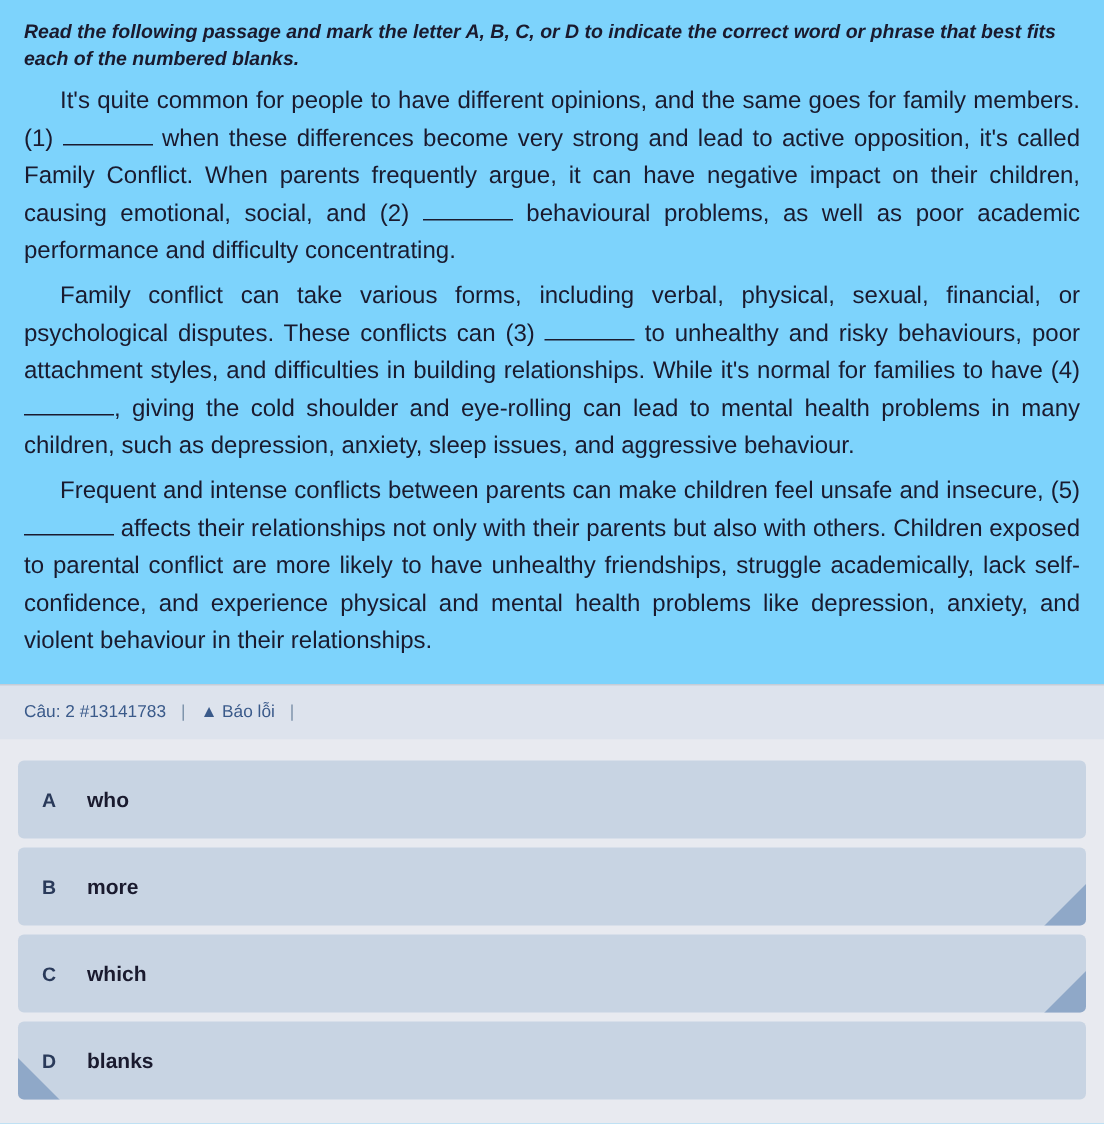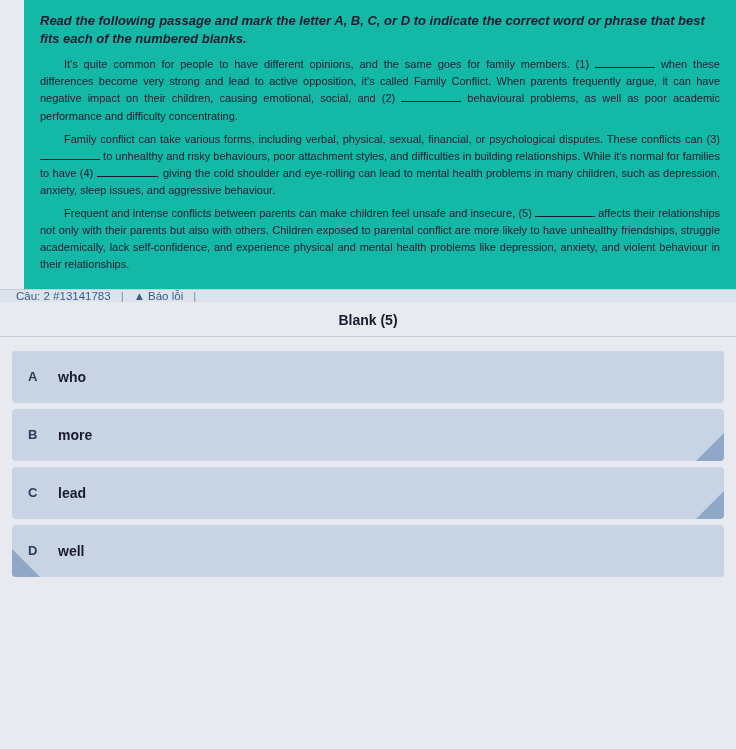"Read the following passage and" .passage-section { background-color: #14b8a6 -> #7dd3fc; margin-left: 24px -> none }
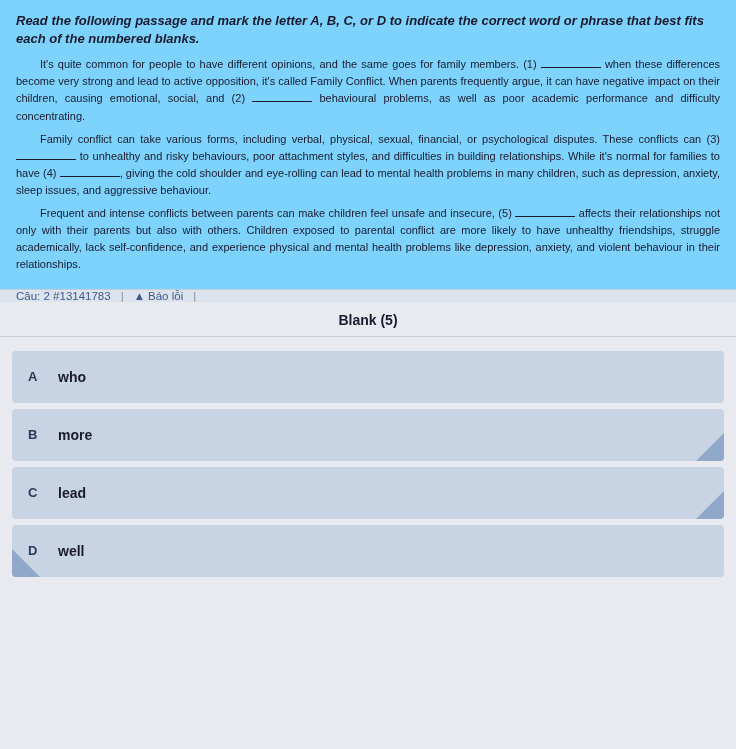"It's quite common for people" .passage-text { font-size: 11px -> 16px }
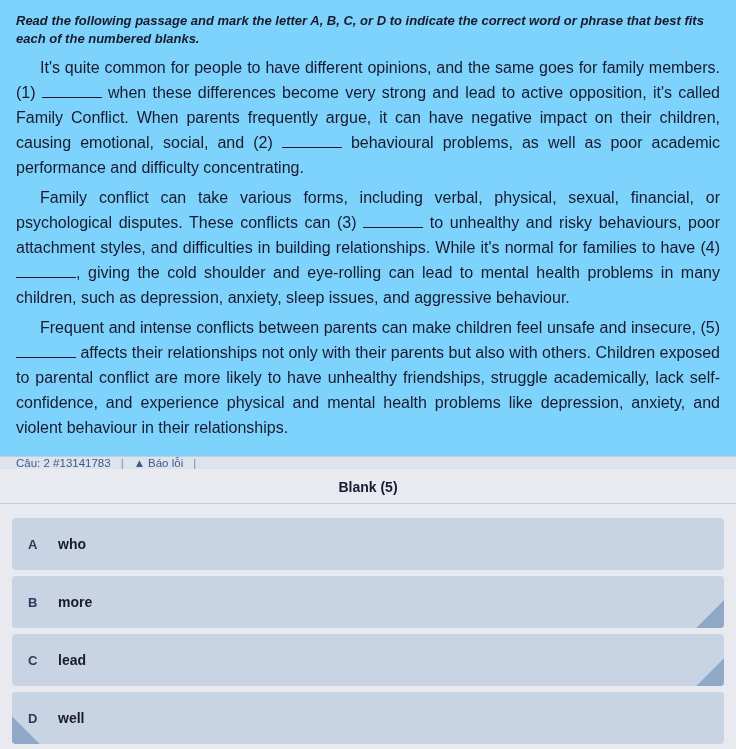"Câu: 2 #13141783" .meta-row { padding: 0 16px -> 12px 16px }
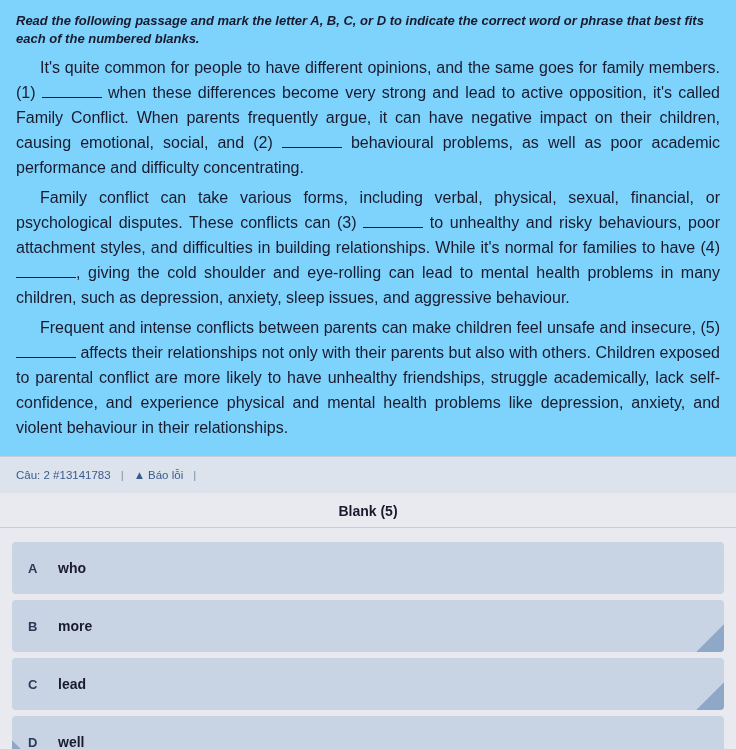"Blank (5)" div.blank-label { html: <div>Blank (5)</div> -> none }
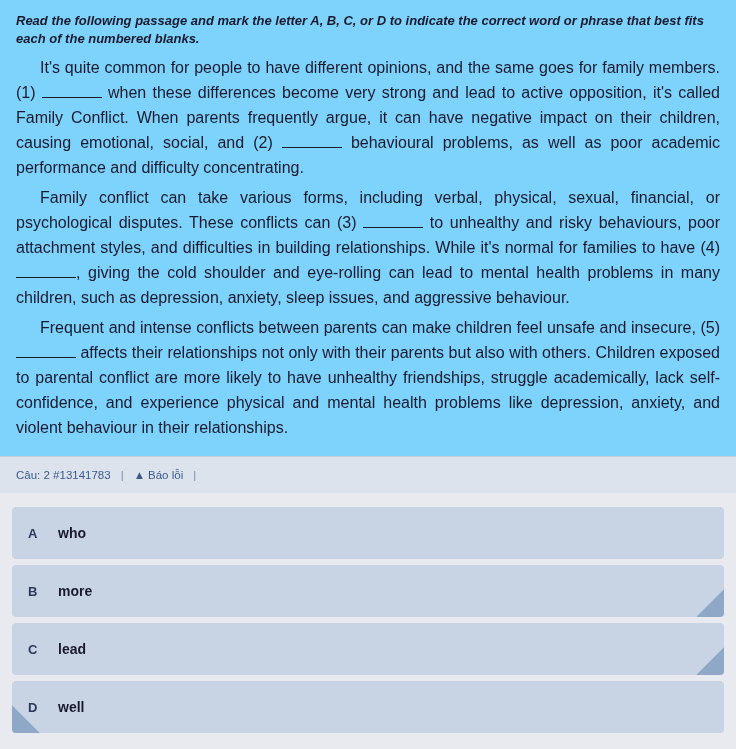"lead" span.option-text { text: lead -> which }
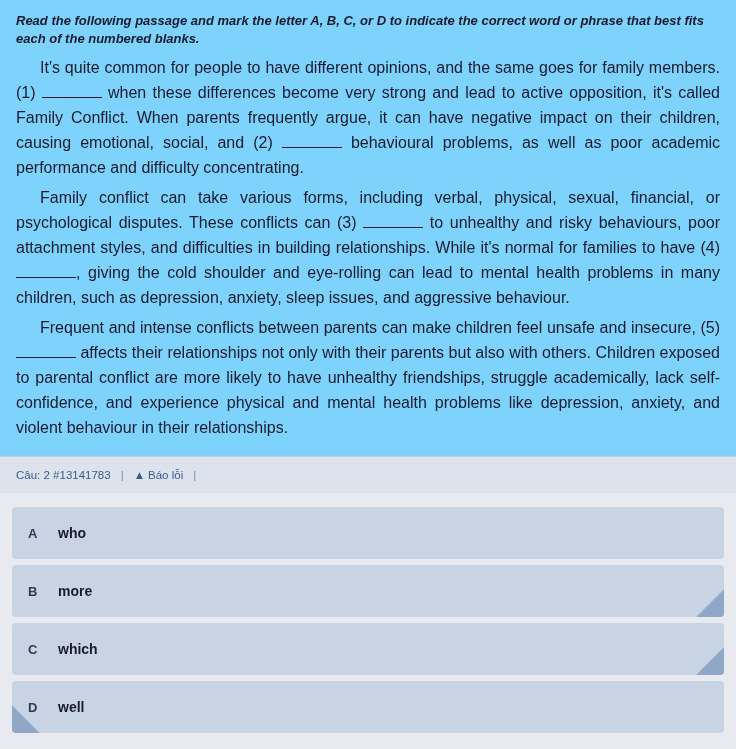"well" span.option-text { text: well -> blanks }
